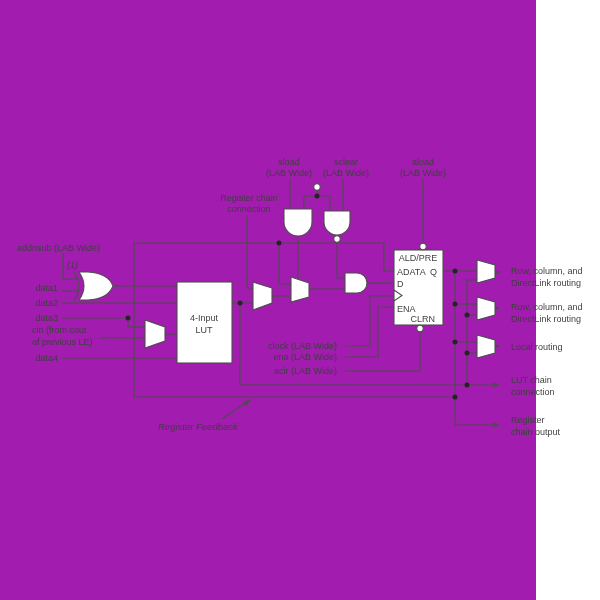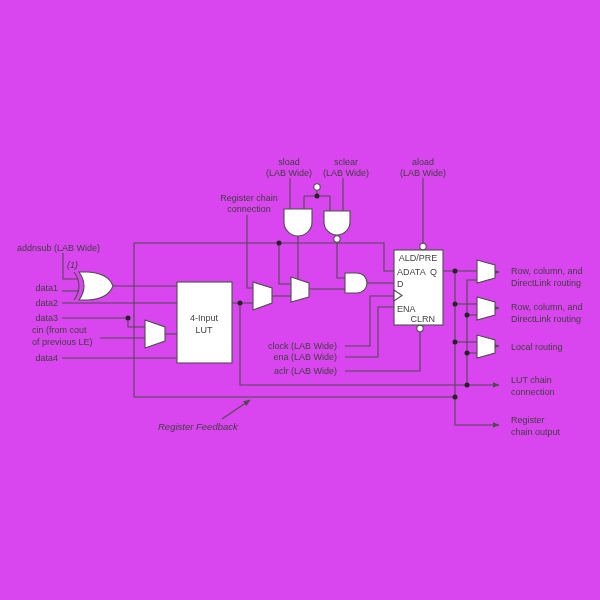"sload (LAB Wide)" .canvas { background: #d946ef -> #a21caf; width: 600px -> 536px }
